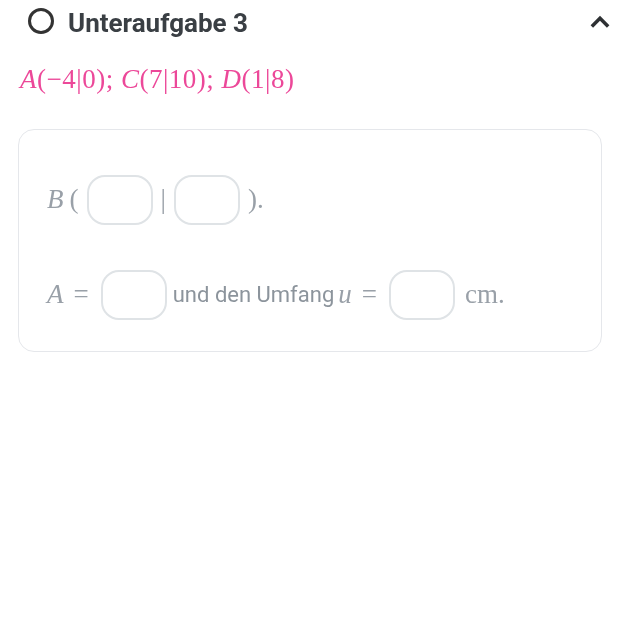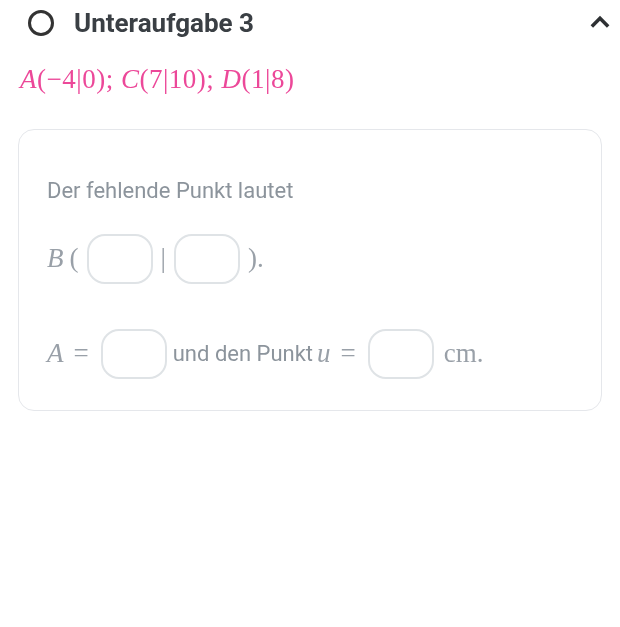"Unteraufgabe 3" .header-left { align-items: center -> none; gap: 20px -> 14px }
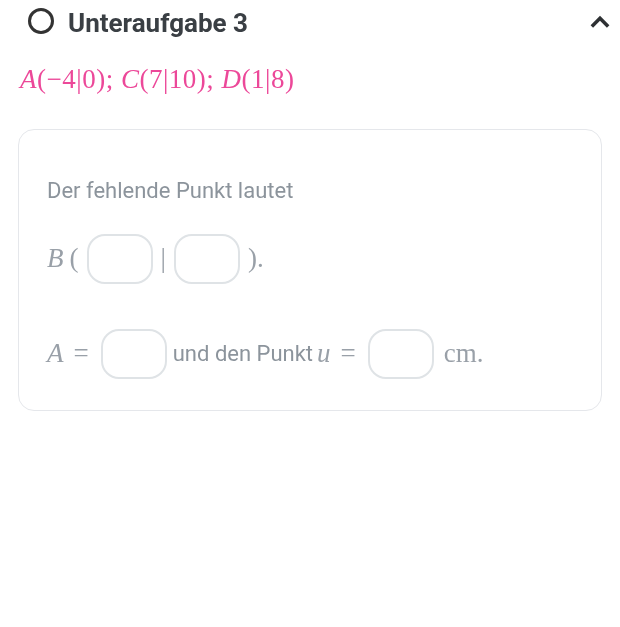"Der fehlende Punkt lautet" div.prompt { html: <div>Der fehlende Punkt lautet</div> -> none }
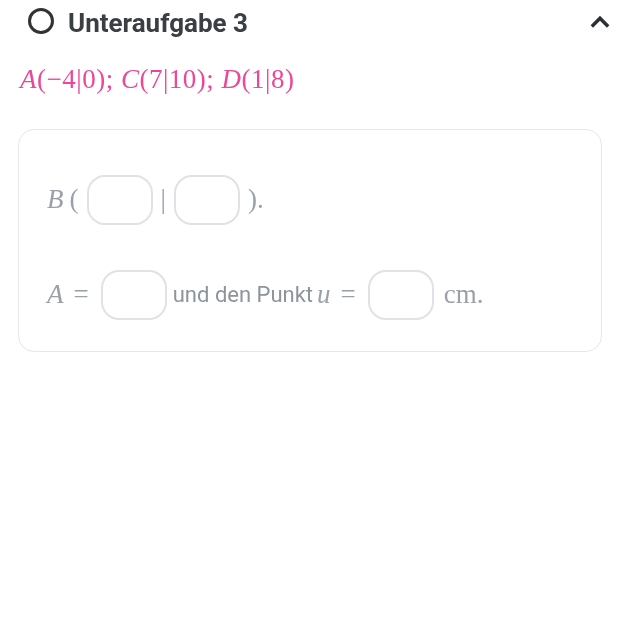"und den Punkt" span.textspan { text: Punkt -> Umfang }
